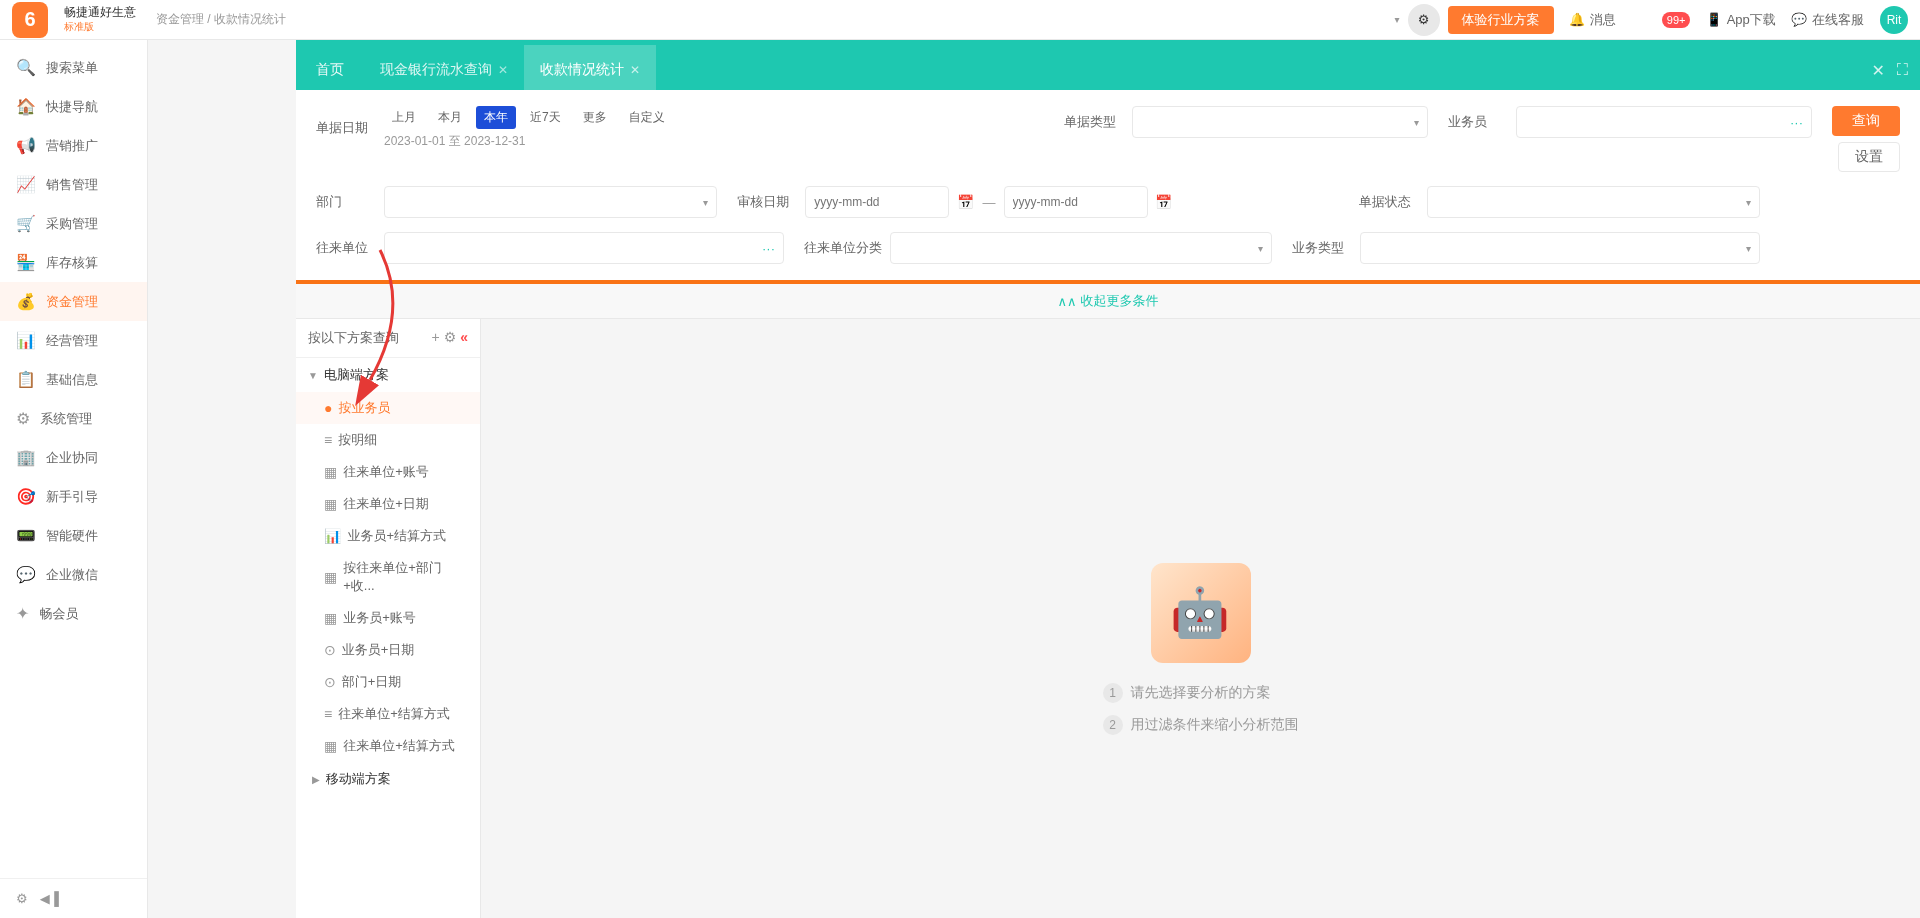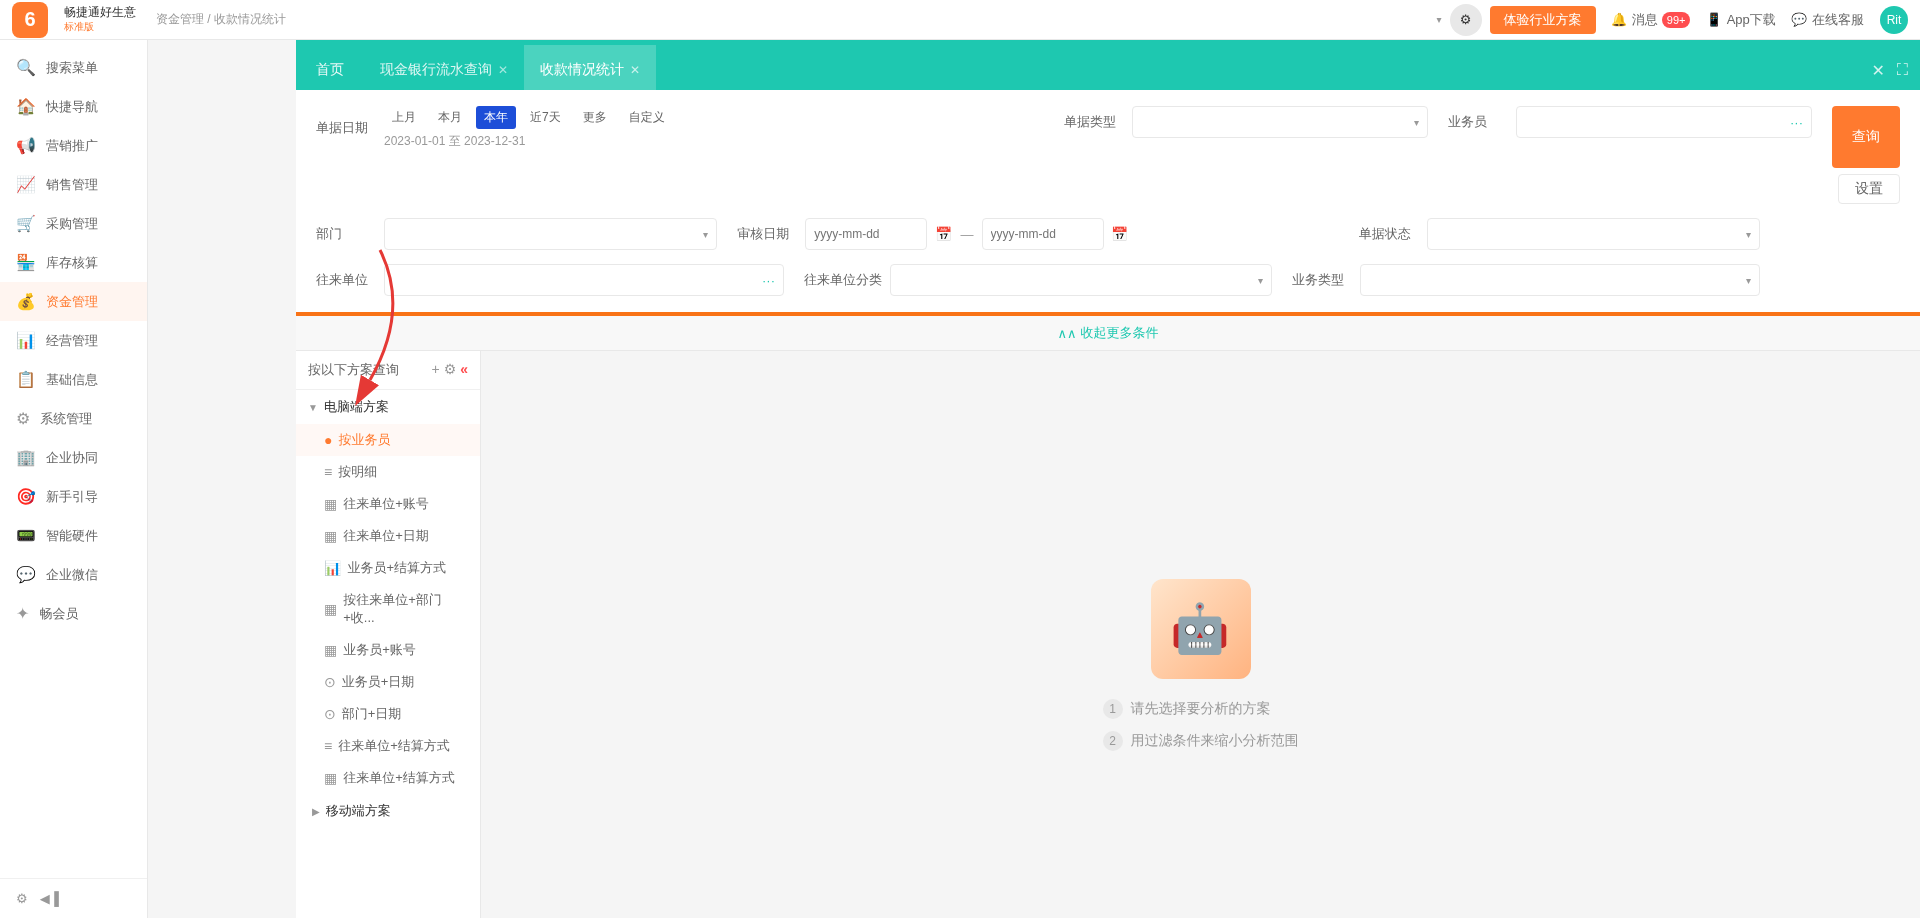"99" .badge { margin-left: none -> 42px }
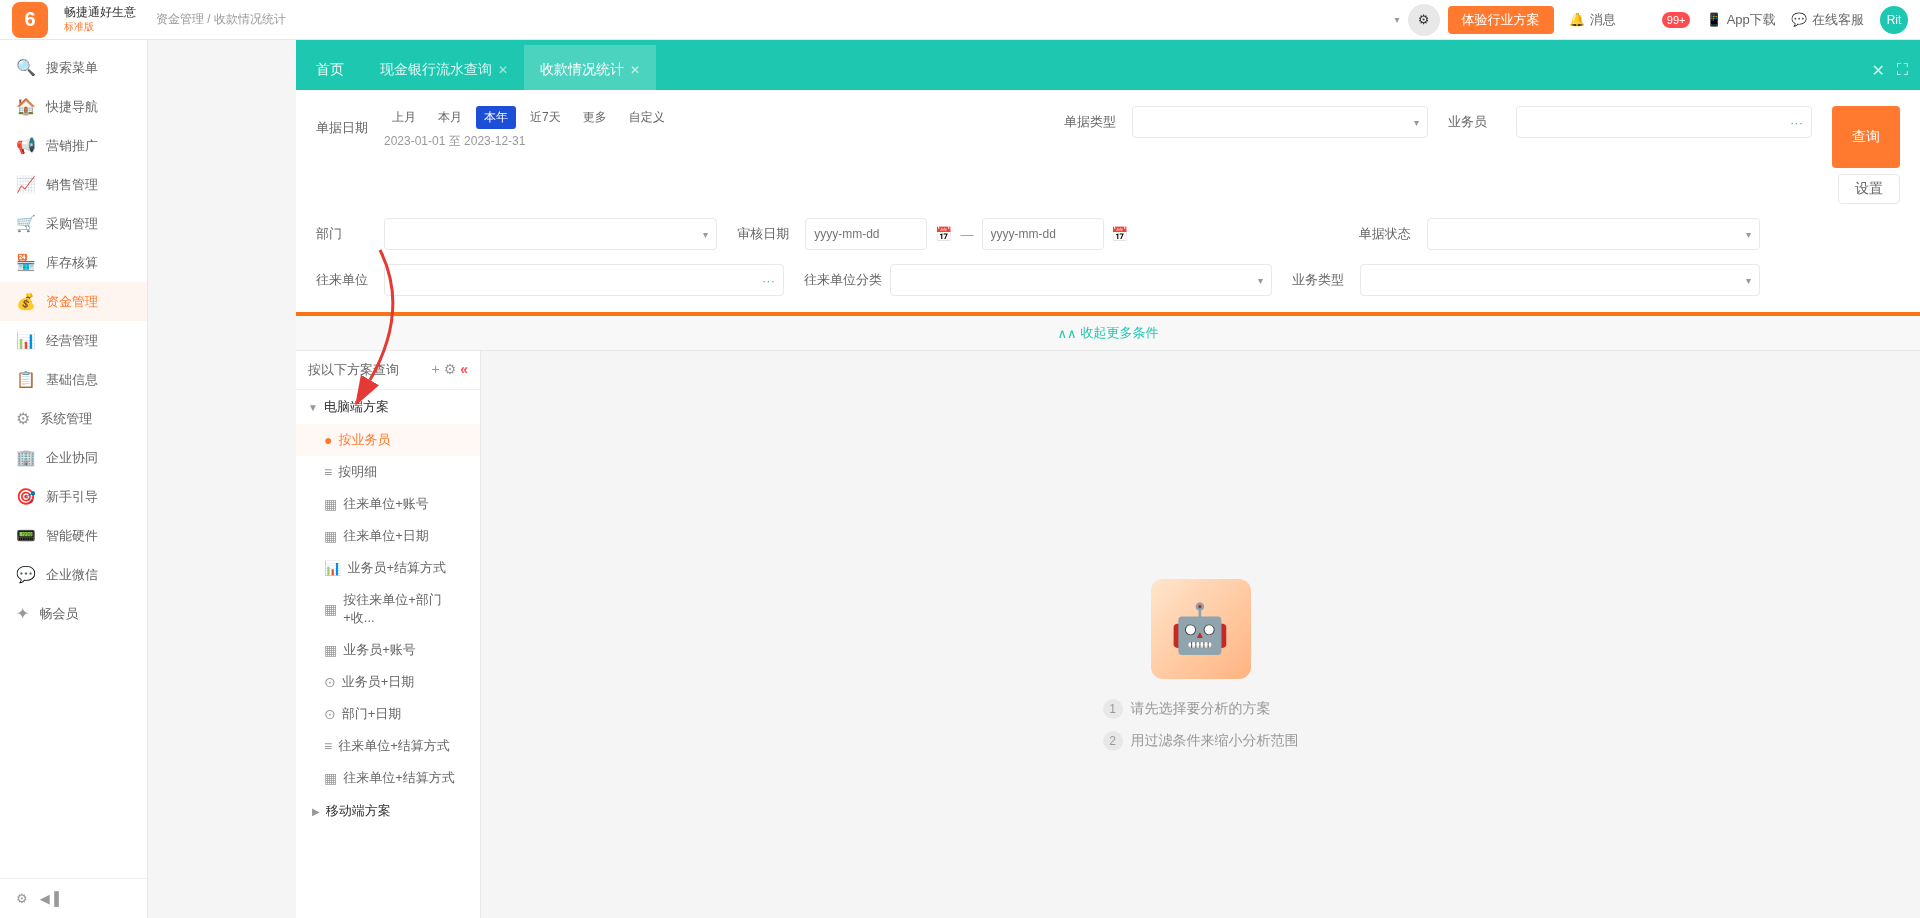"查询" .query-btn { padding: 22px 20px -> 6px 20px }
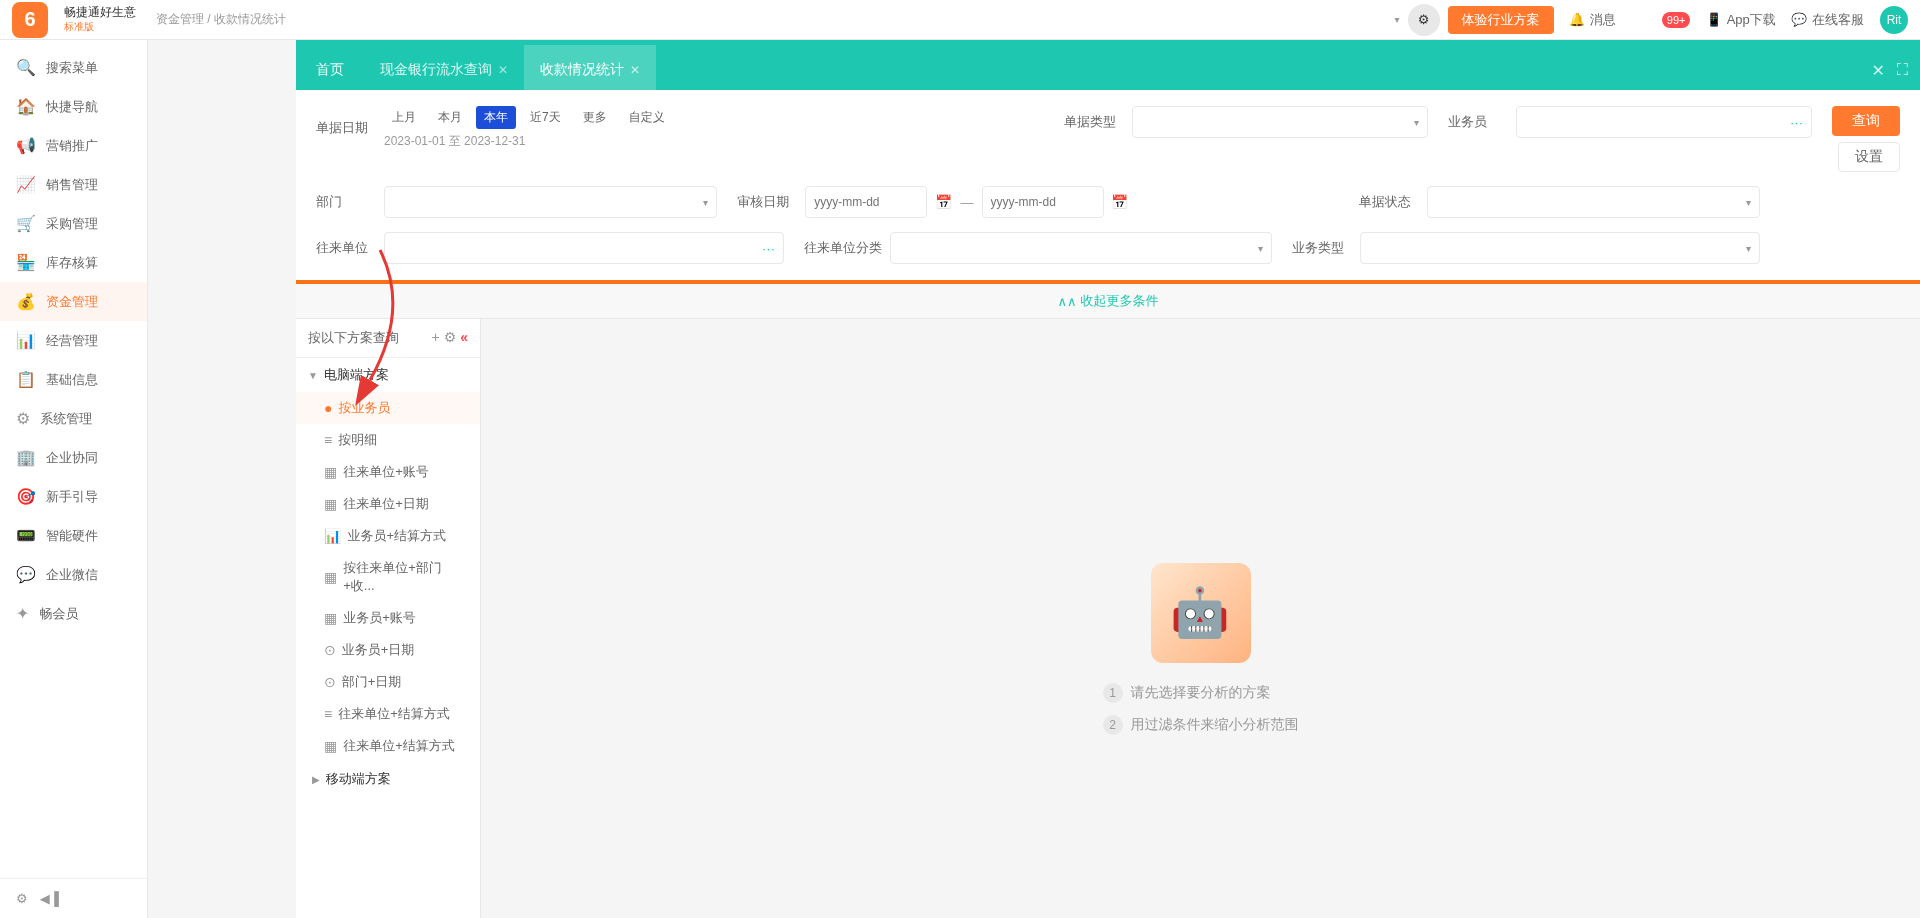"yyyy-mm-dd" .date-input { width: 122px -> 144px }
